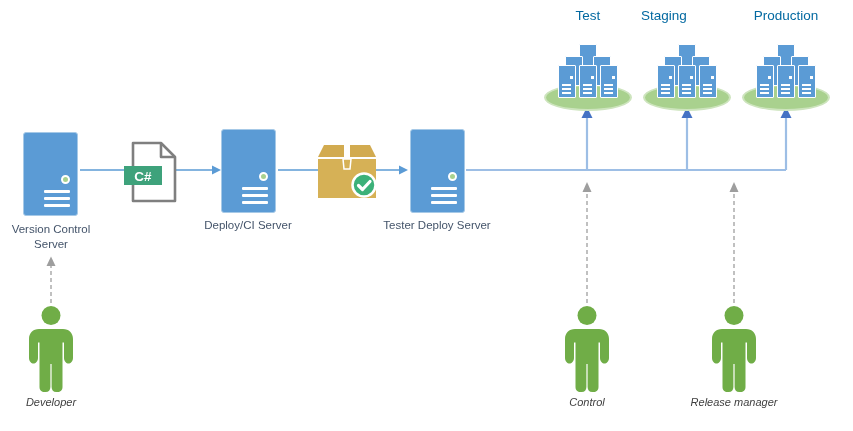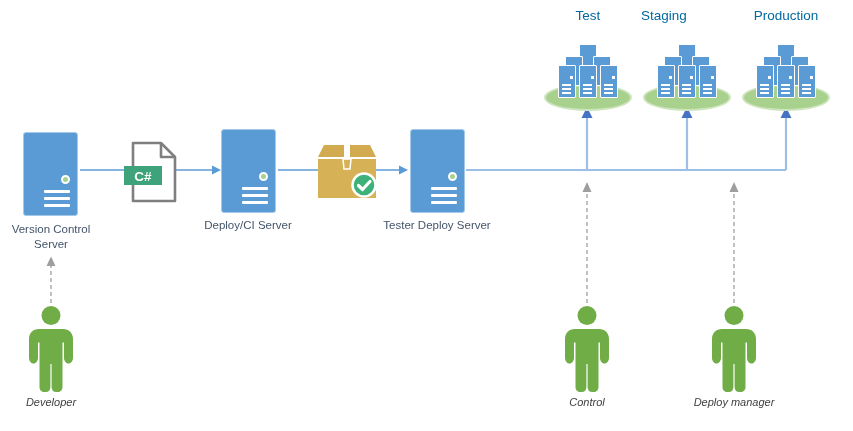"Deploy manager" div.person-label { text: Deploy -> Release }
